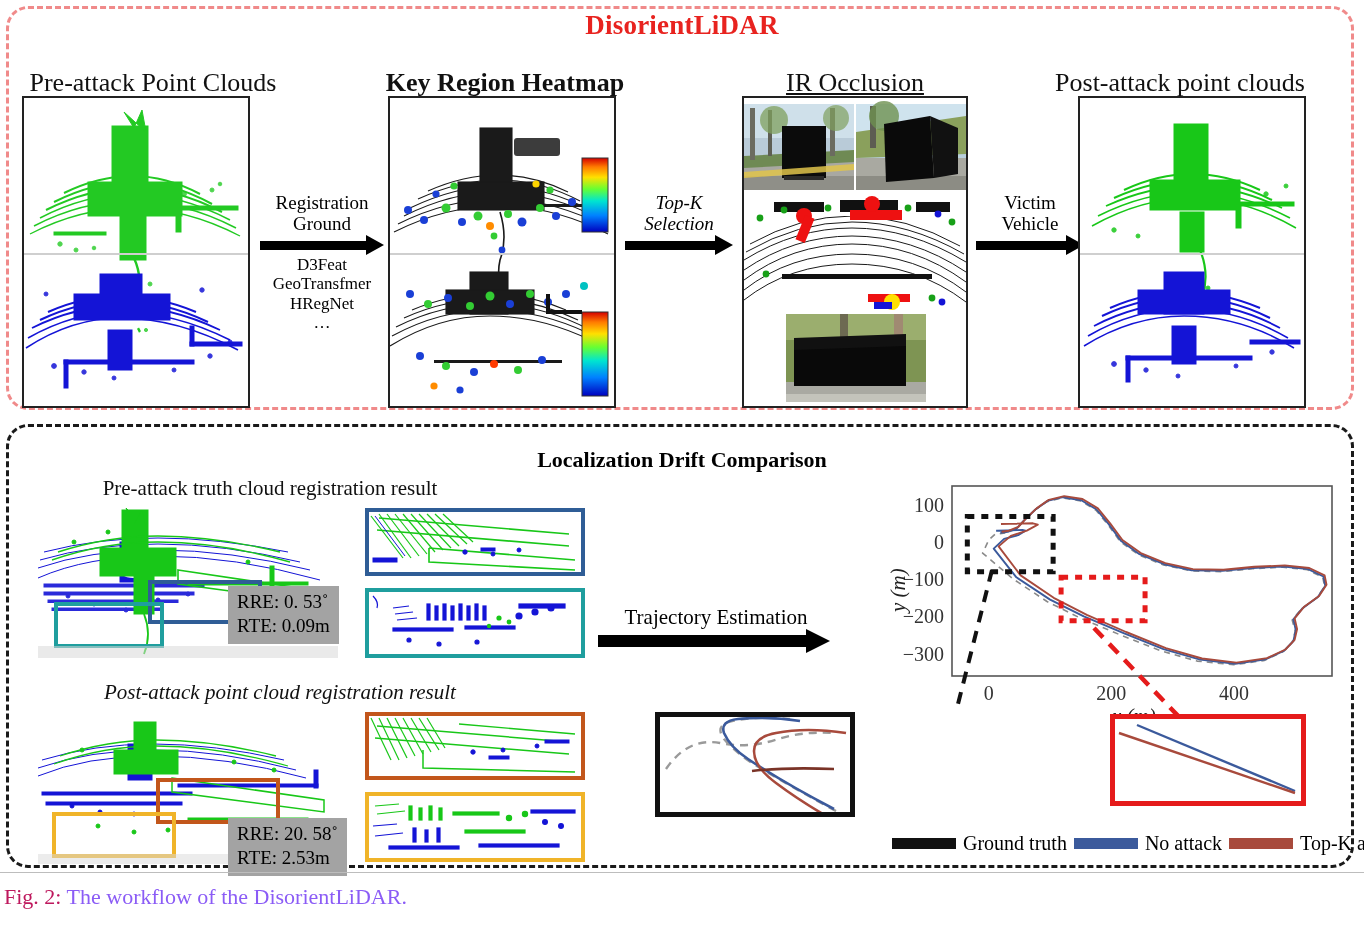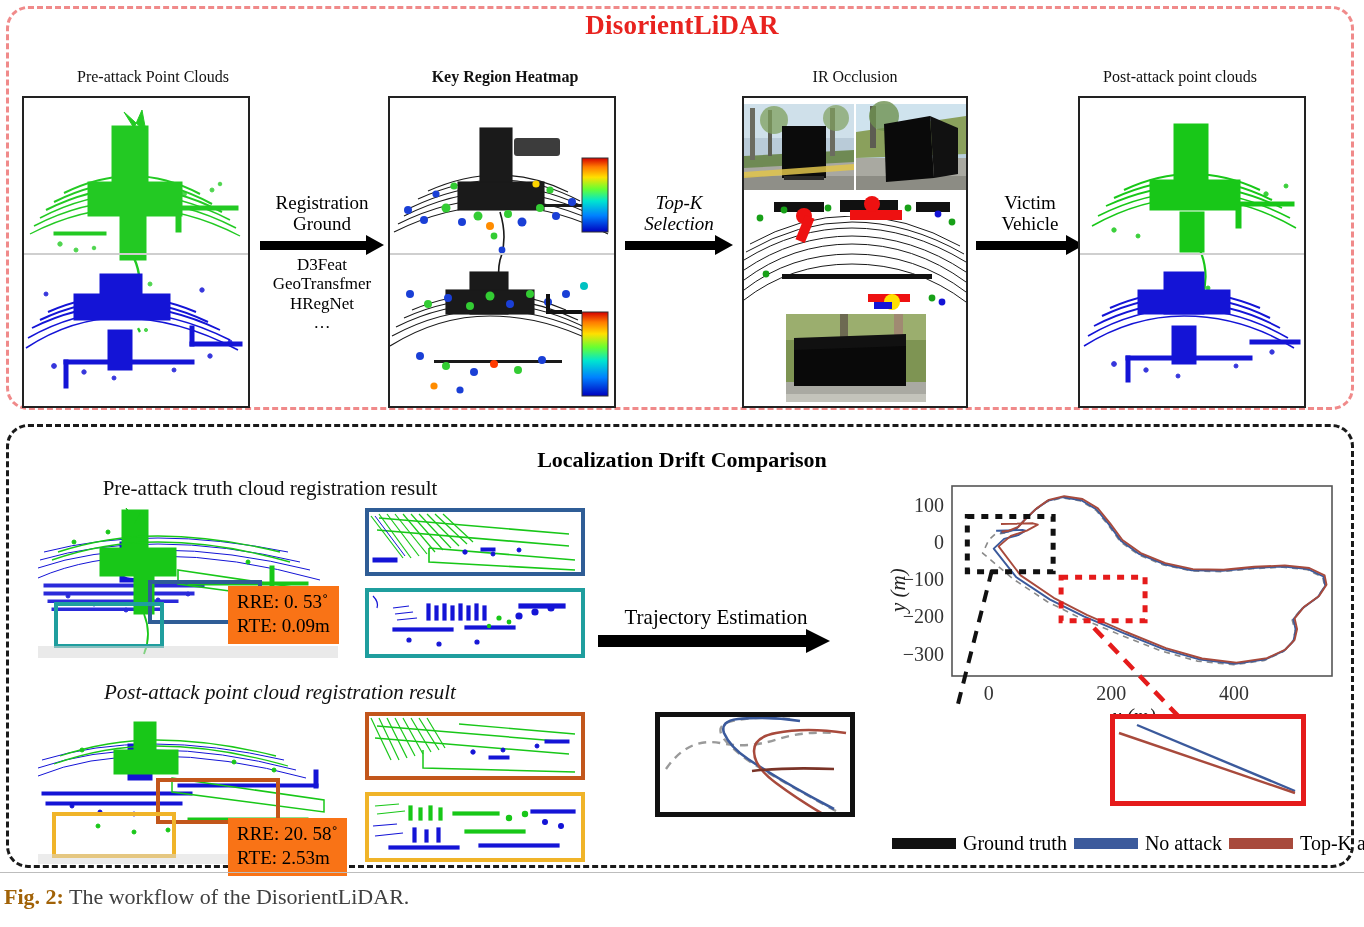"Pre-attack Point Clouds" .col-label { font-size: 16px -> 26px }
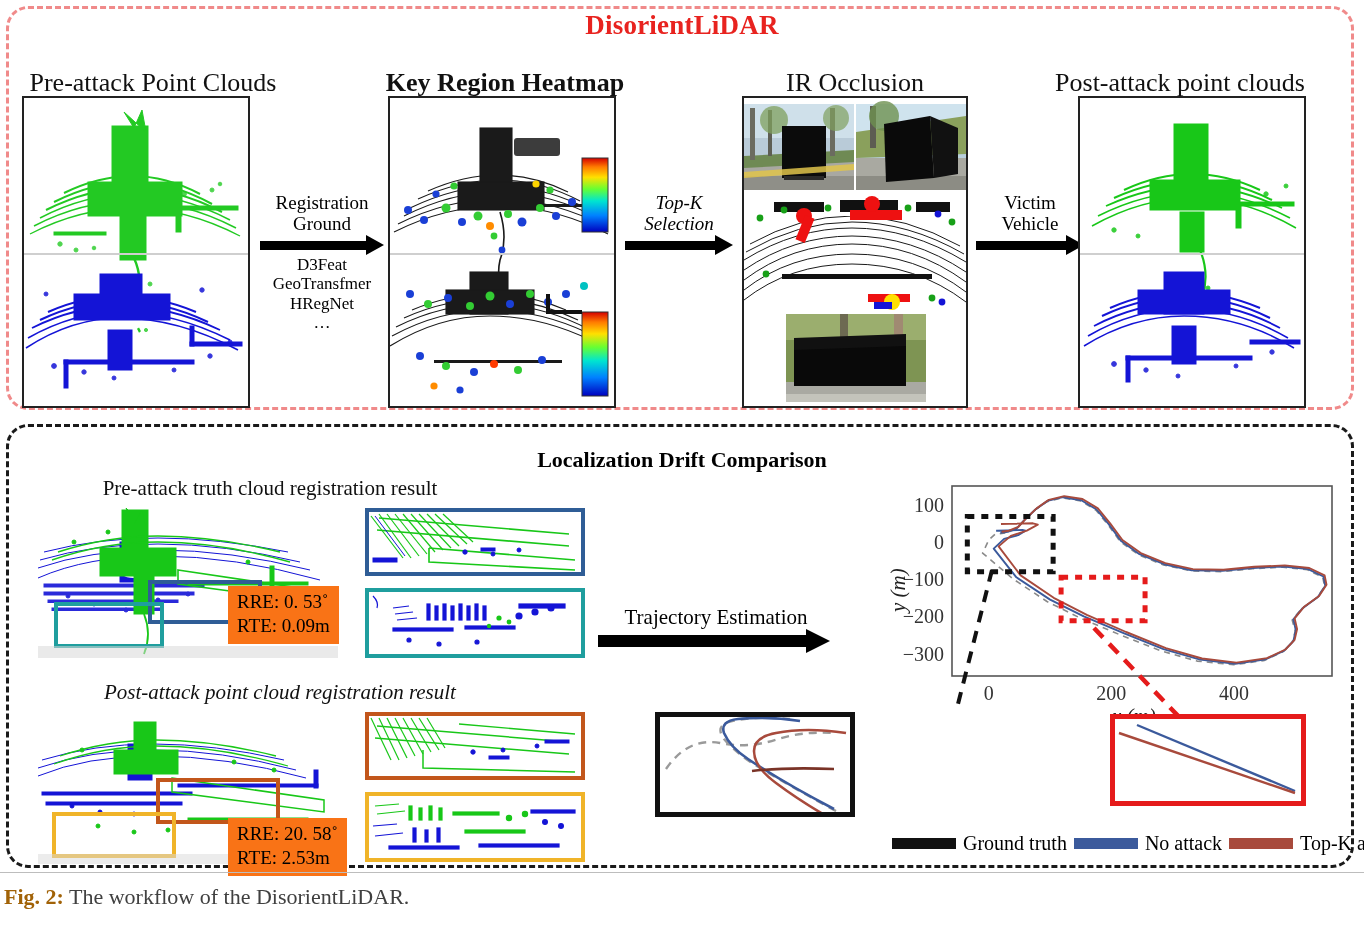"IR Occlusion" div.col-label { text-decoration: none -> underline }
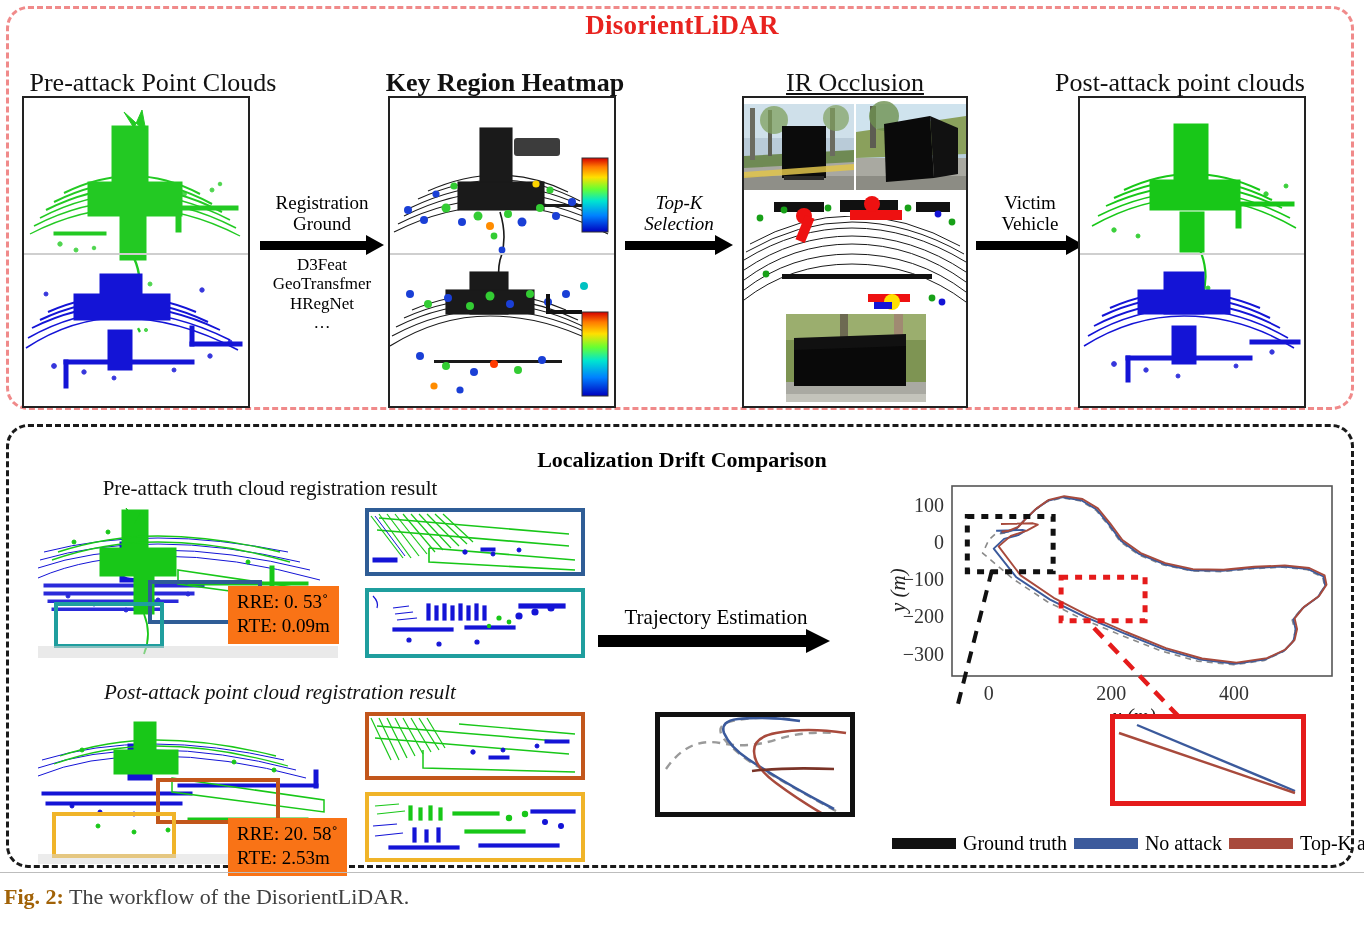"RRE: 0. 53˚" .metric-box { background: #f97316 -> #a3a3a3 }
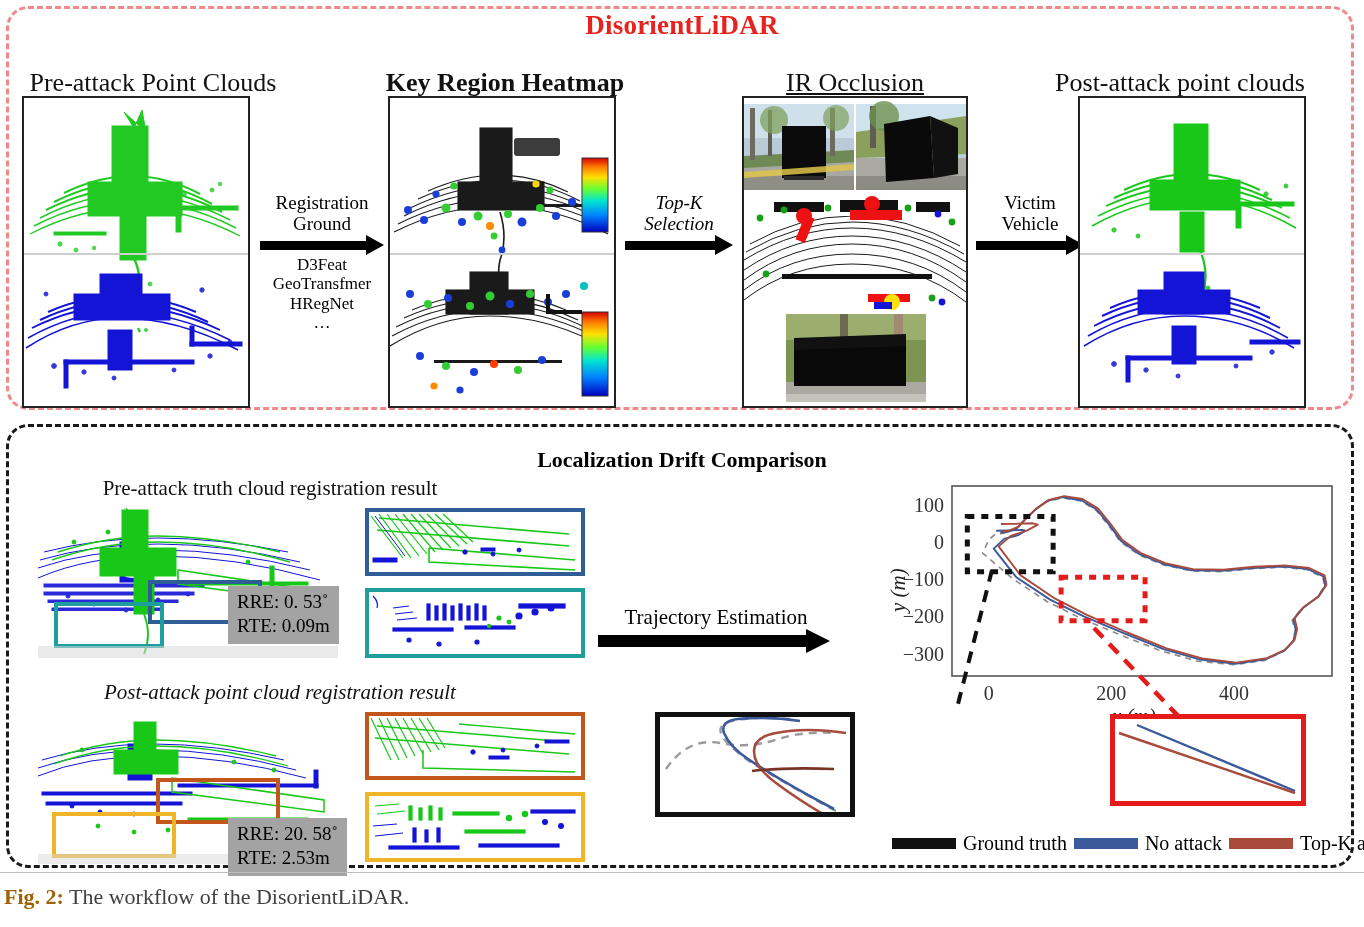"Fig. 2:" .caption .fignum { color: #a16207 -> #be185d; font-weight: bold -> normal }
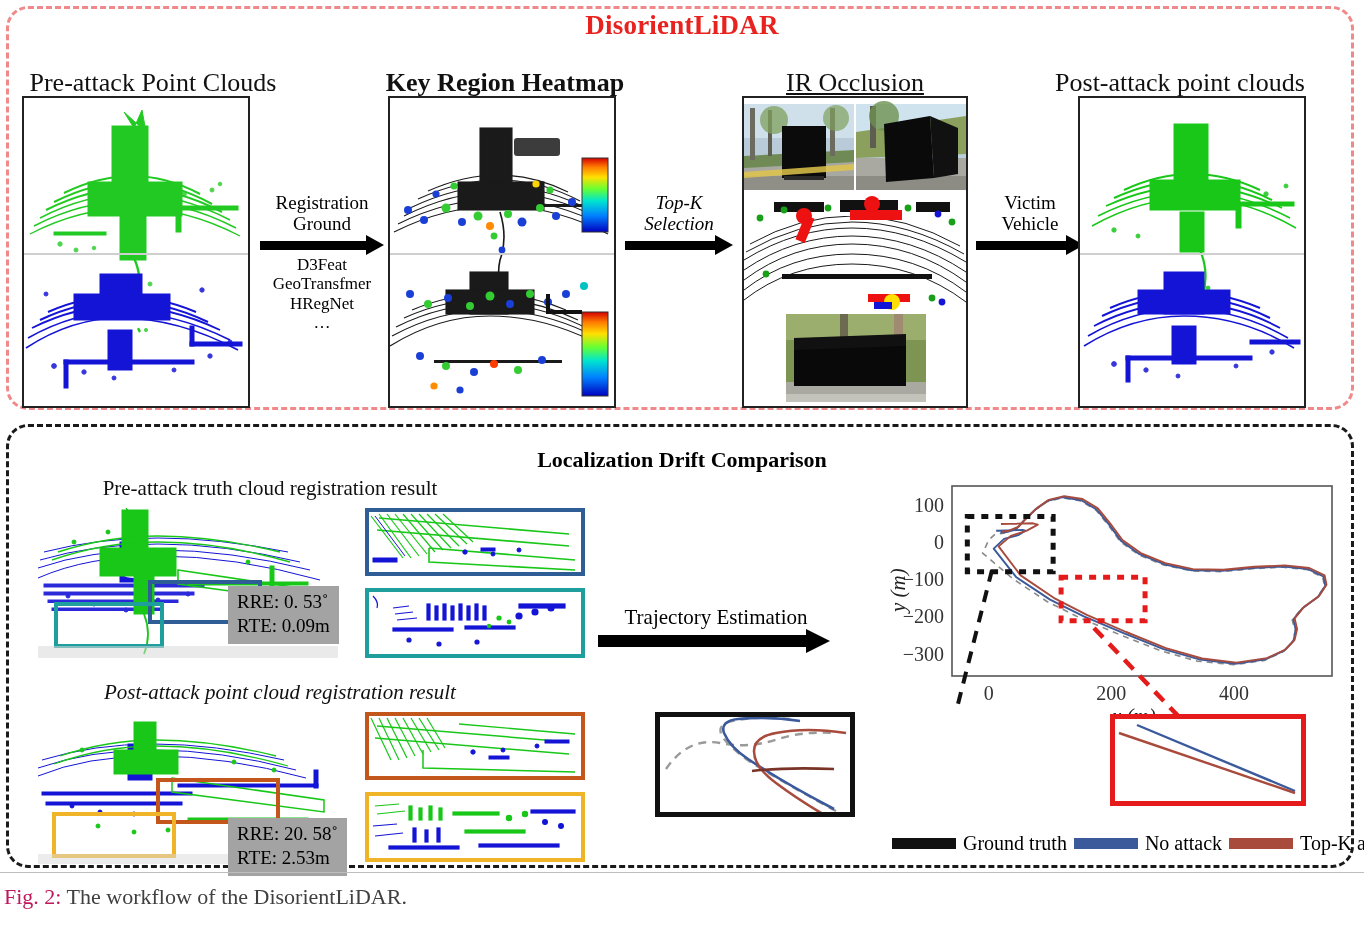"The workflow of the DisorientLiDAR." .caption .captxt { color: #404040 -> #8b5cf6 }
